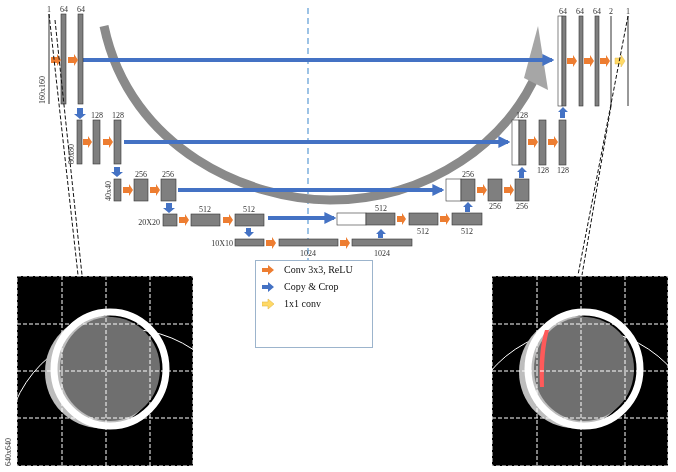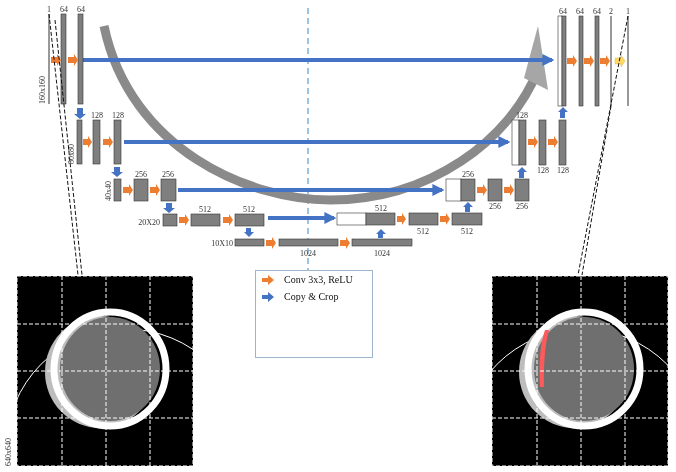"Conv 3x3, ReLU" .legend { top: 270px -> 260px }
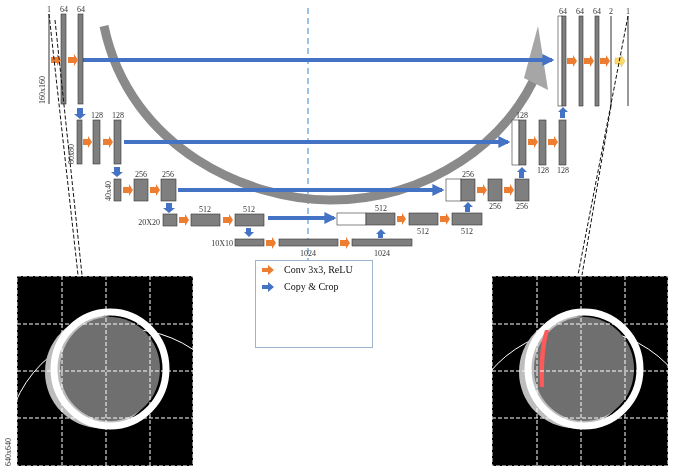"1x1 conv" div.legend-row { html: none -> <div> <svg> <path></path> </svg> <span>1x1 conv</span> </div> }
